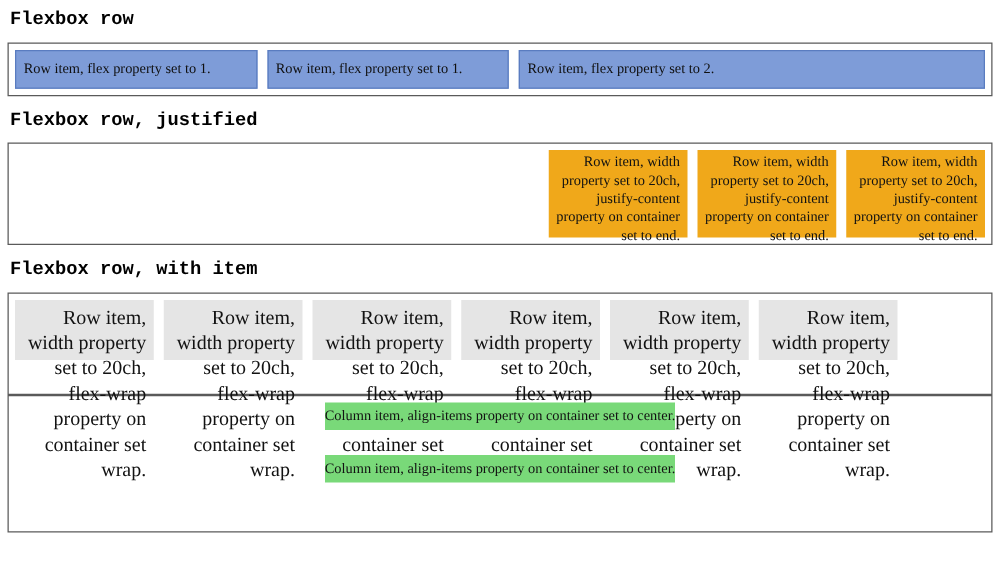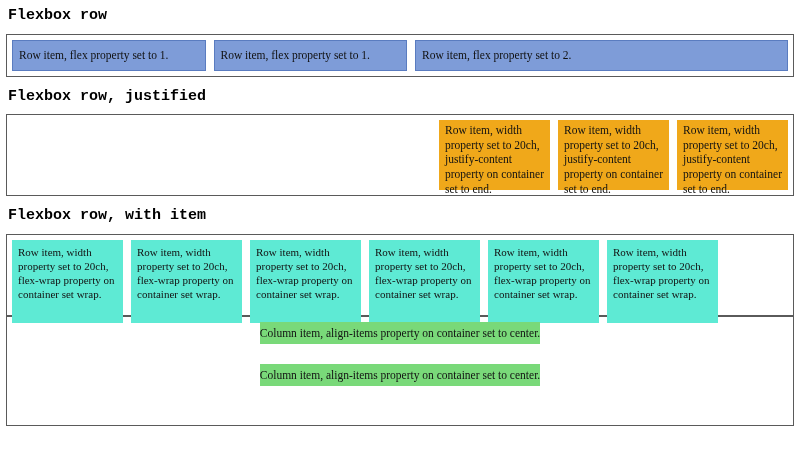"Row item, flex property set" .flex-container { text-align: none -> right }
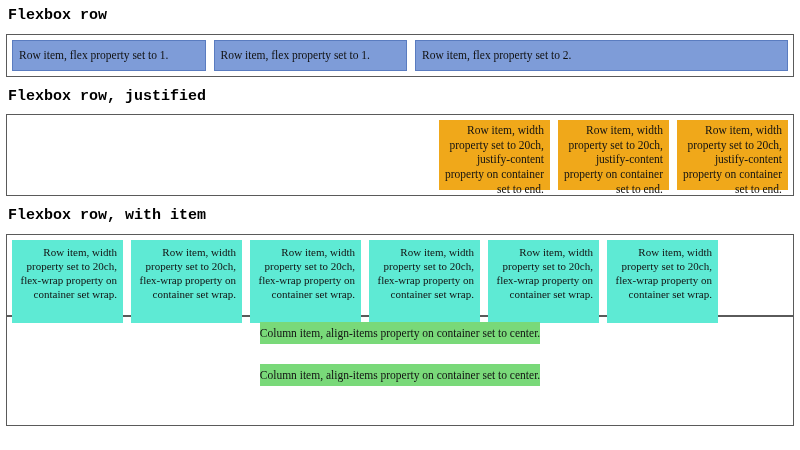"Row item, width property set to 20ch, flex-wrap" .item-pink { background: #5eead4 -> #e5e5e5; font-size: 11px -> 16px; height: 83px -> 48px }
